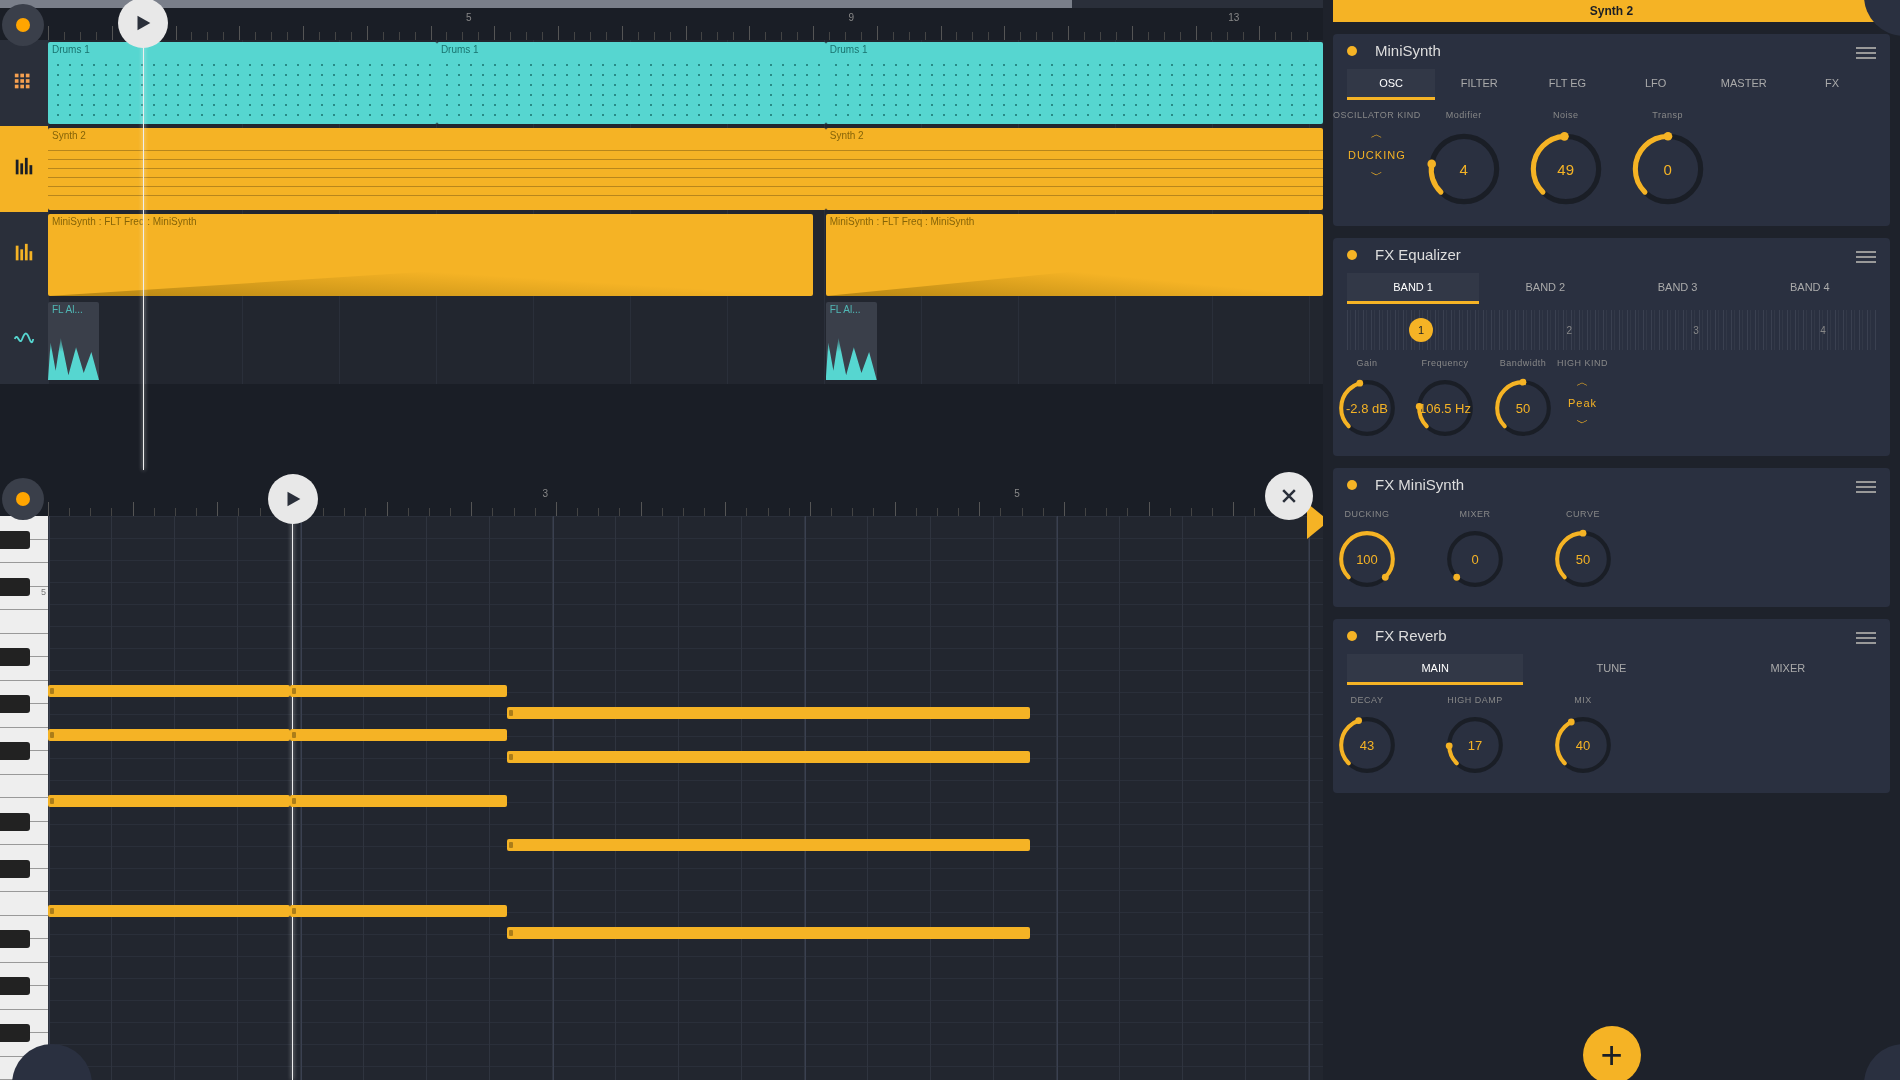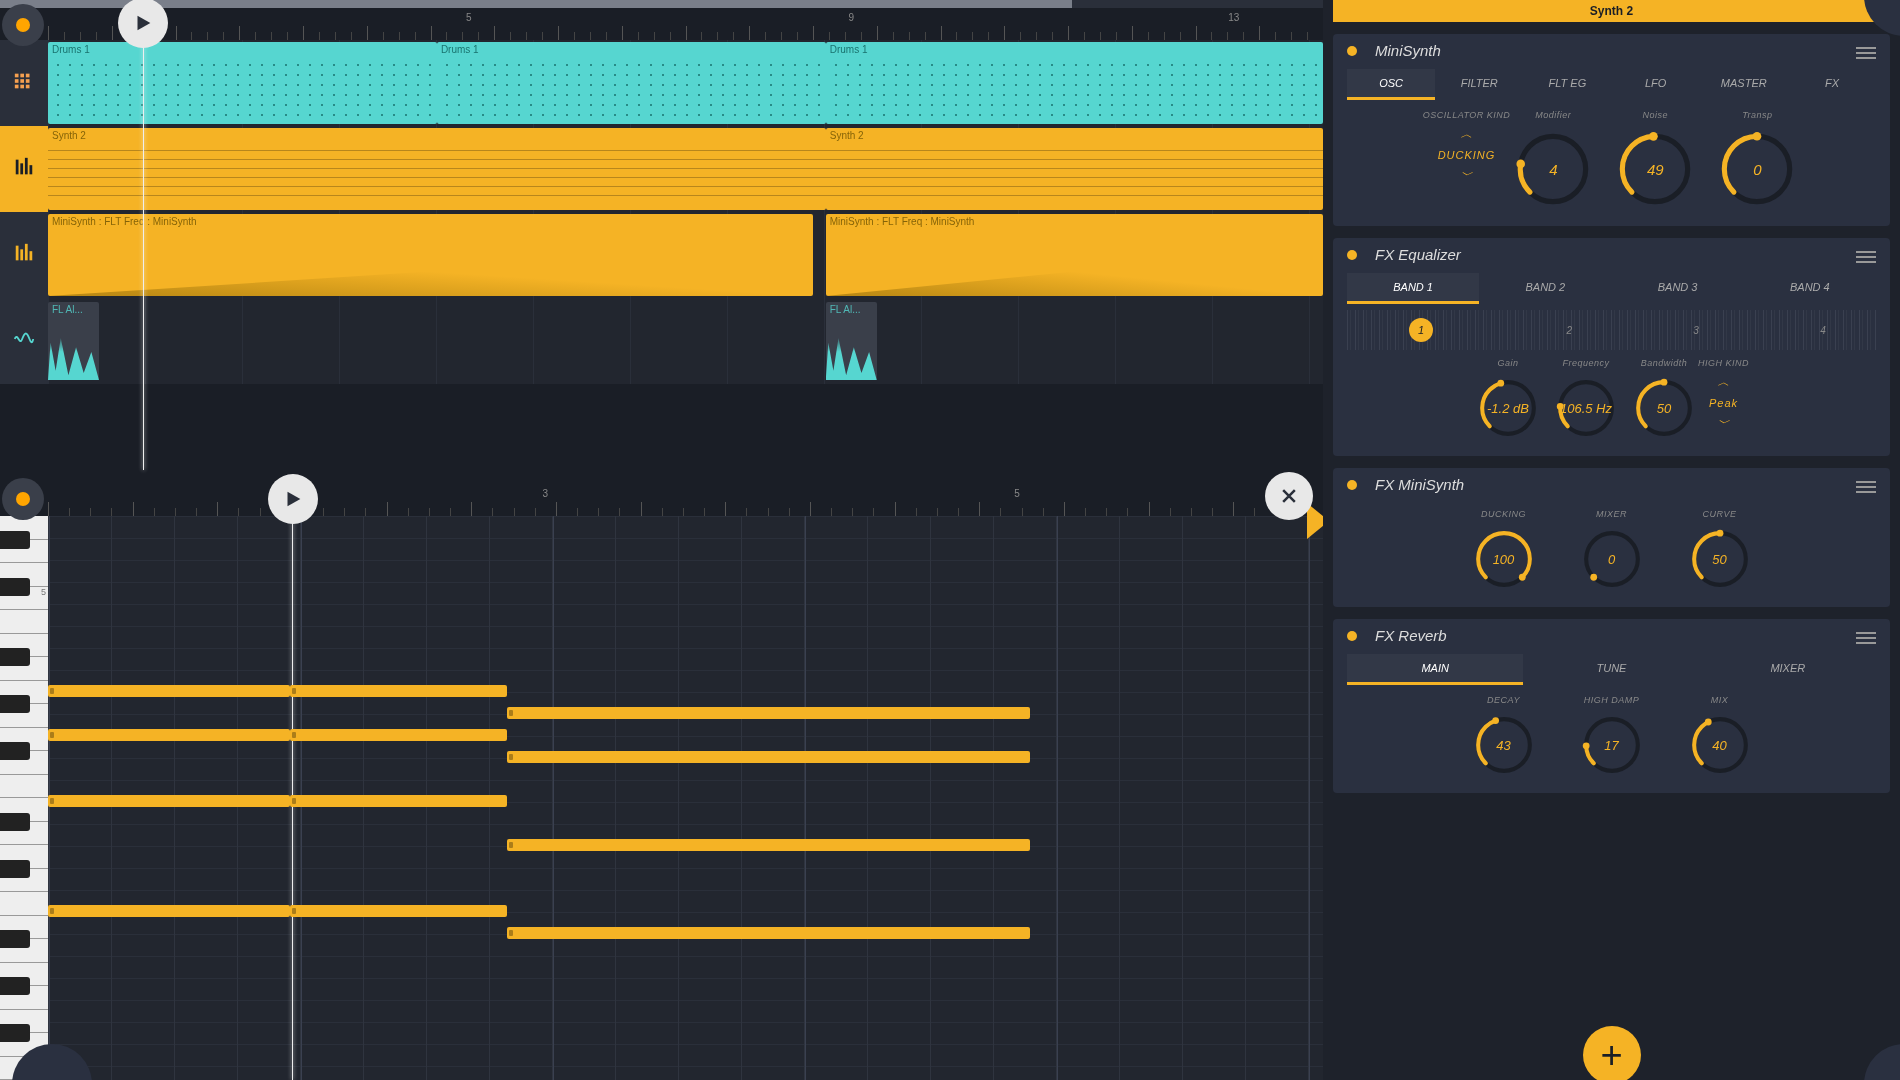"MiniSynth" .fx-section { font-style: italic -> none }
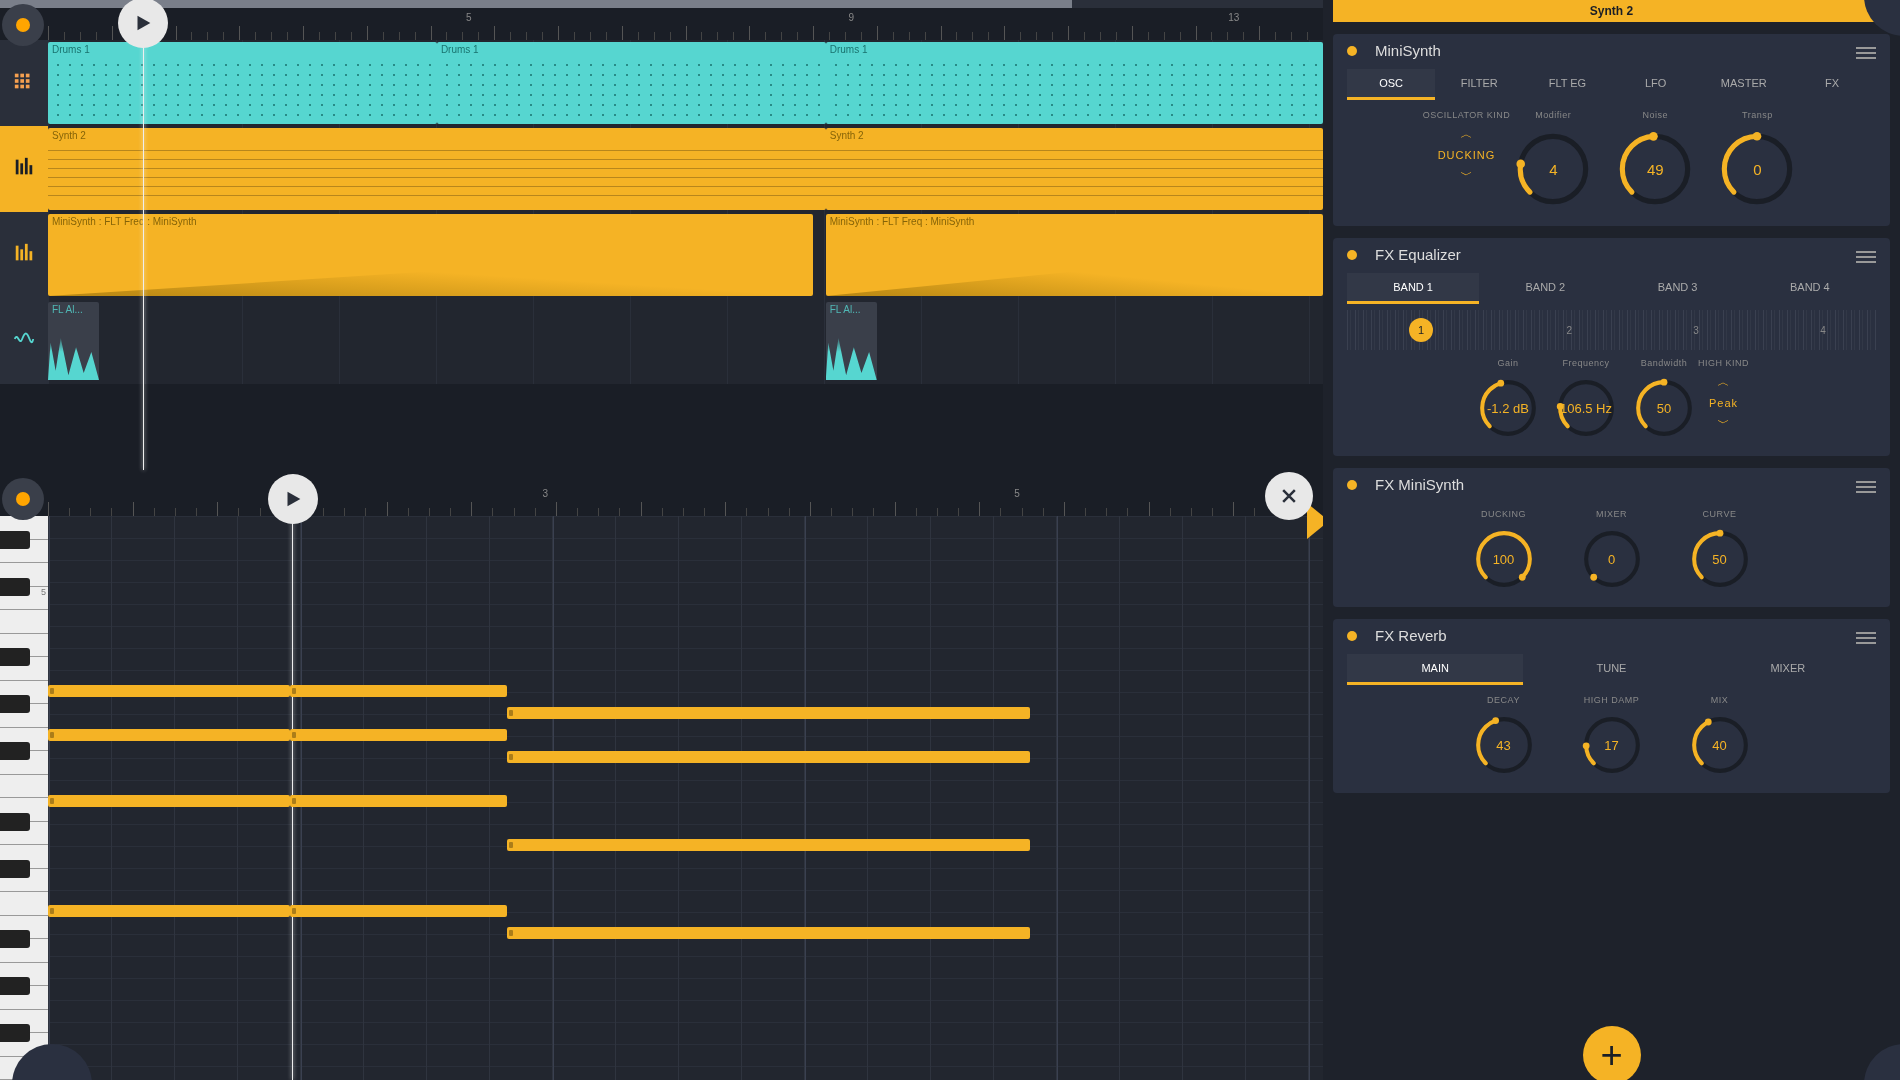"OSCILLATOR KIND" .knob-row { justify-content: center -> flex-start }
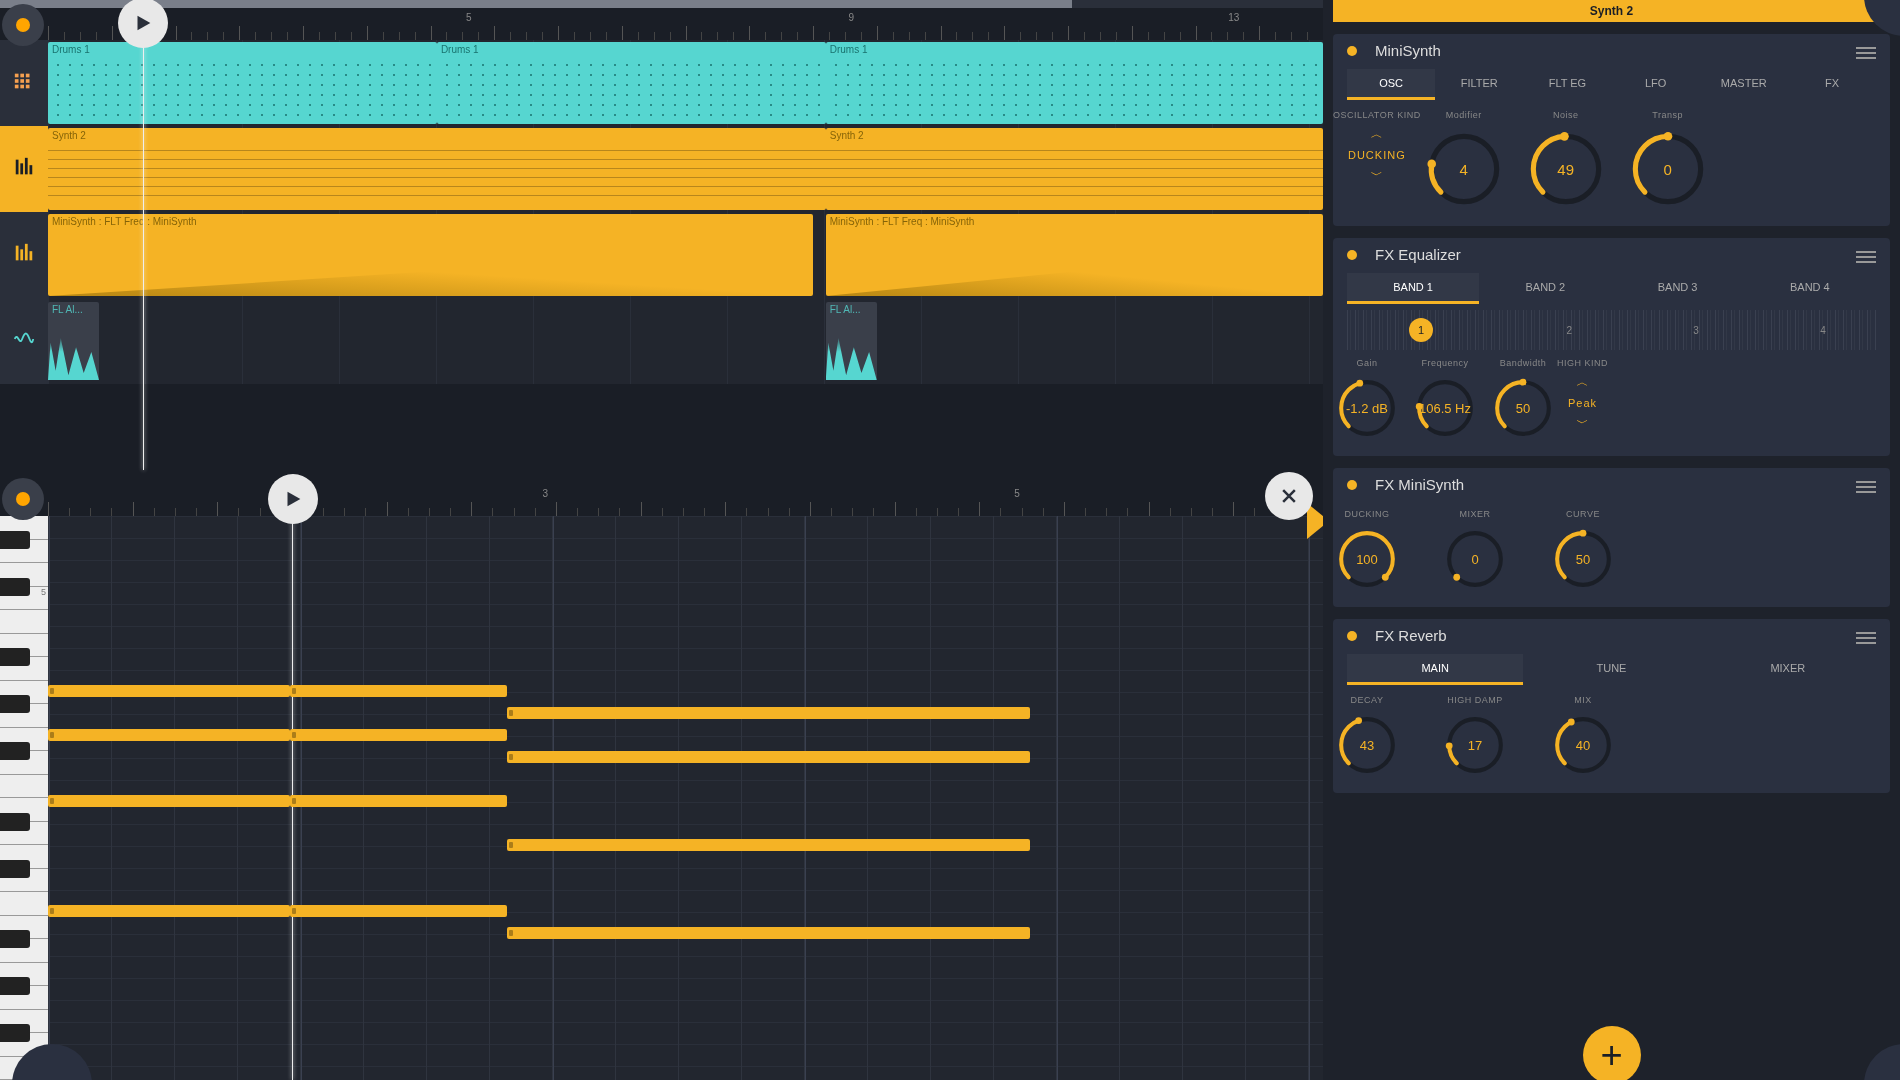"-1.2 dB" div.knob-val { text: -1.2 -> -2.8 }
